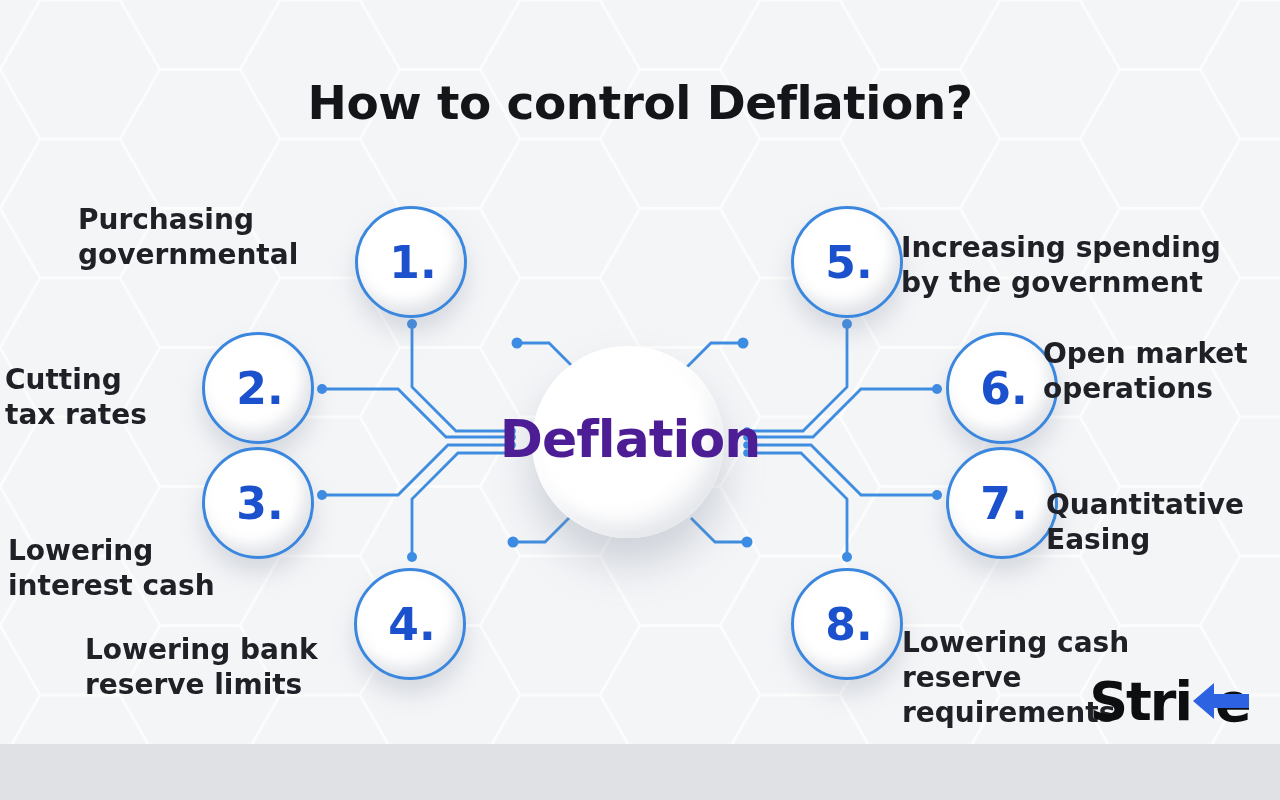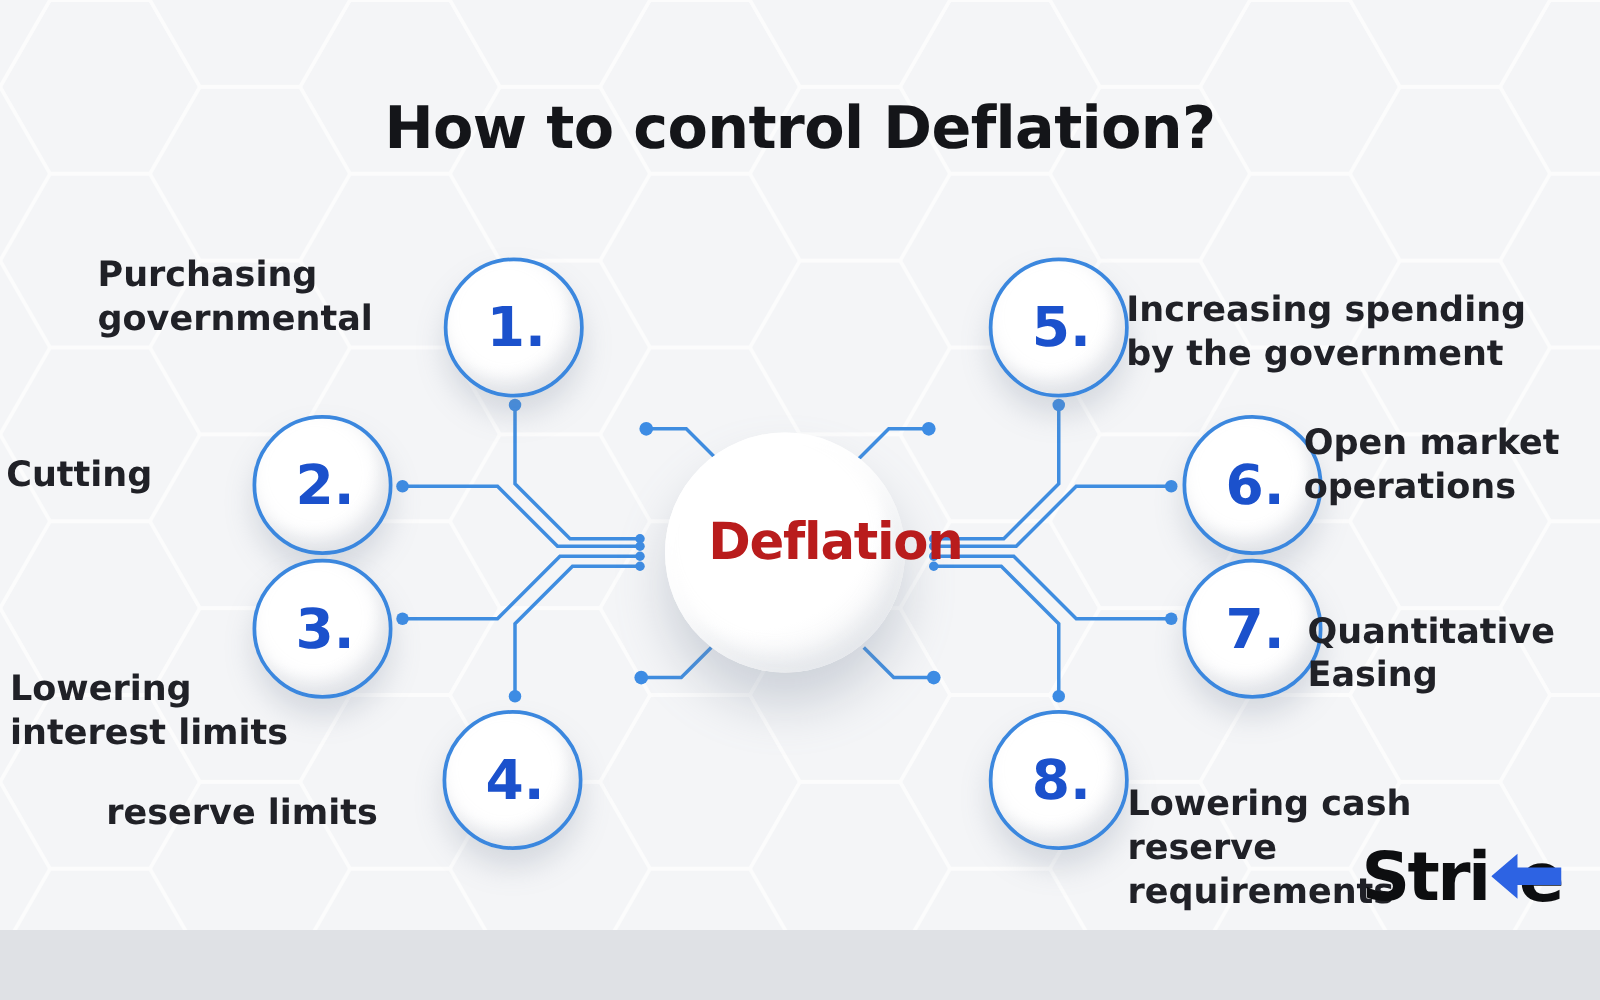"tax rates" span.ln { html: none -> <span>tax rates</span> }
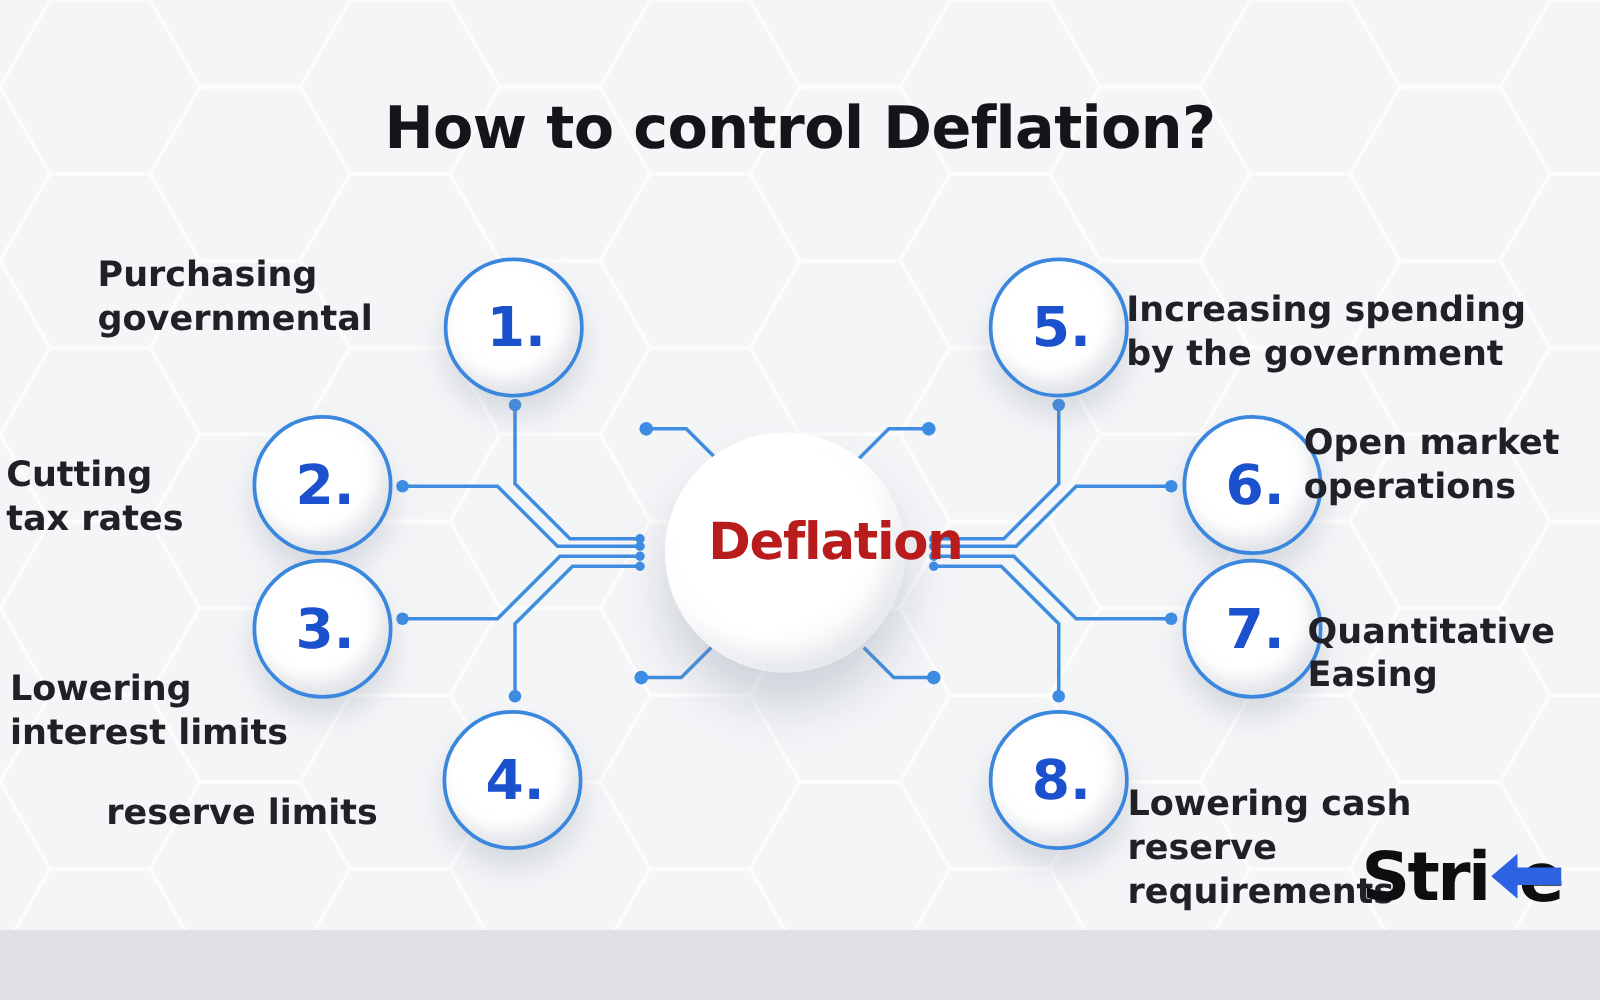"Deflation" .center-label { color: #b91c1c -> #4c1d95; font-size: 41px -> 52px; text-align: right -> center }
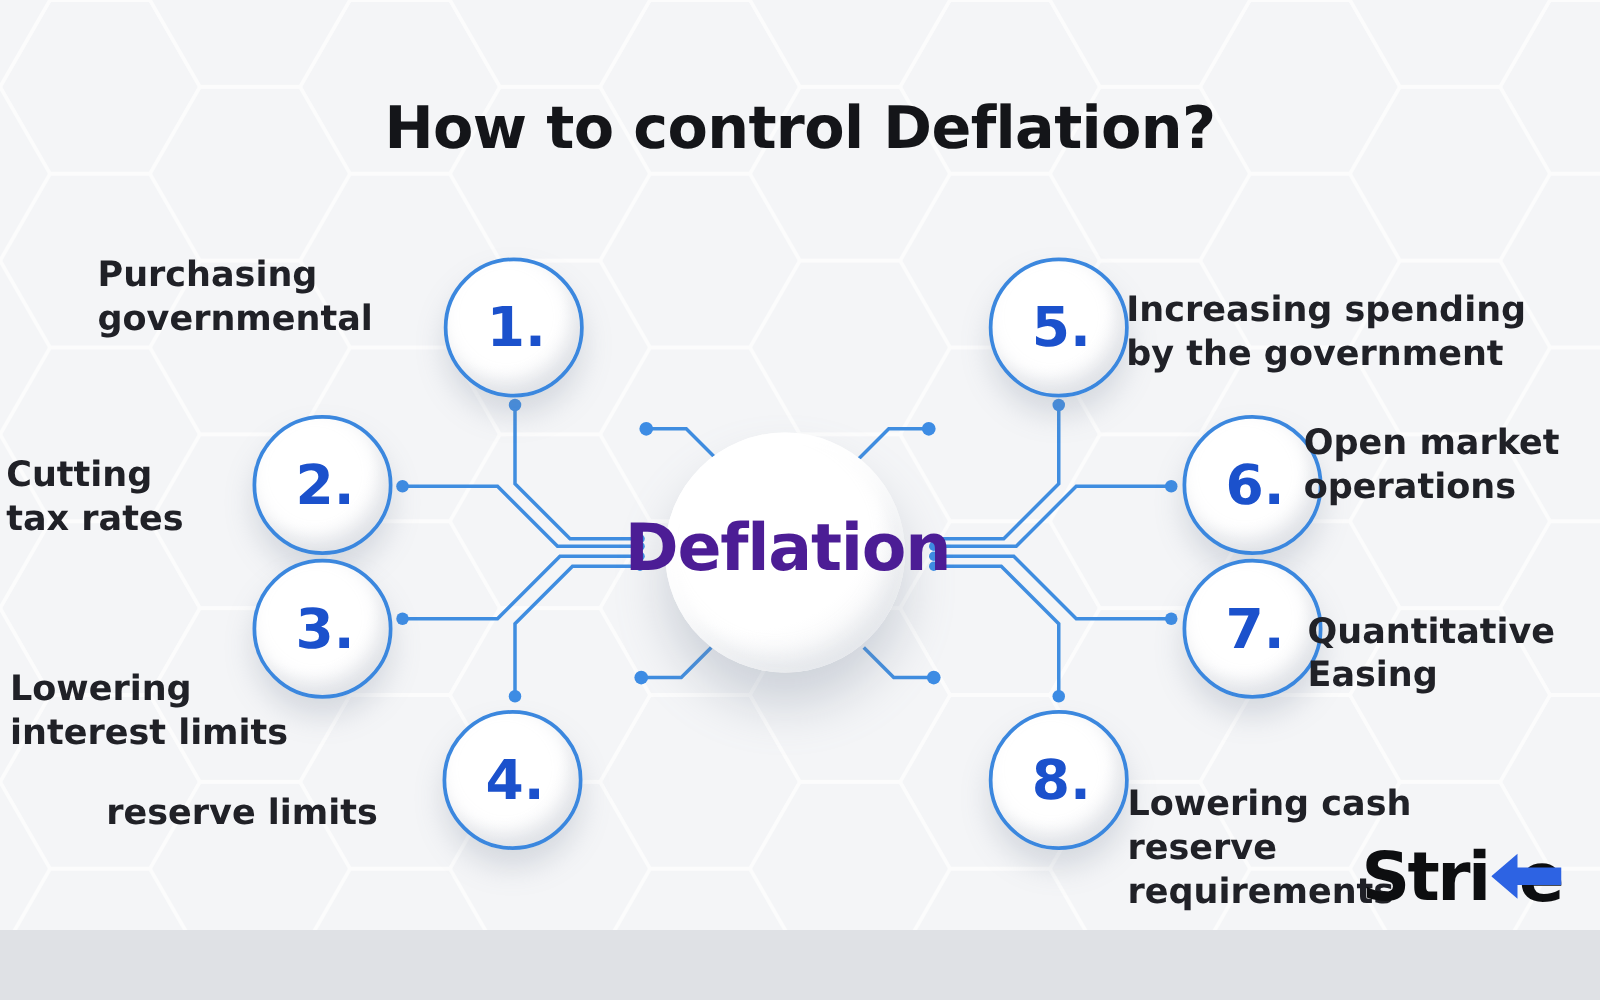"interest limits" span.ln { text: limits -> cash }
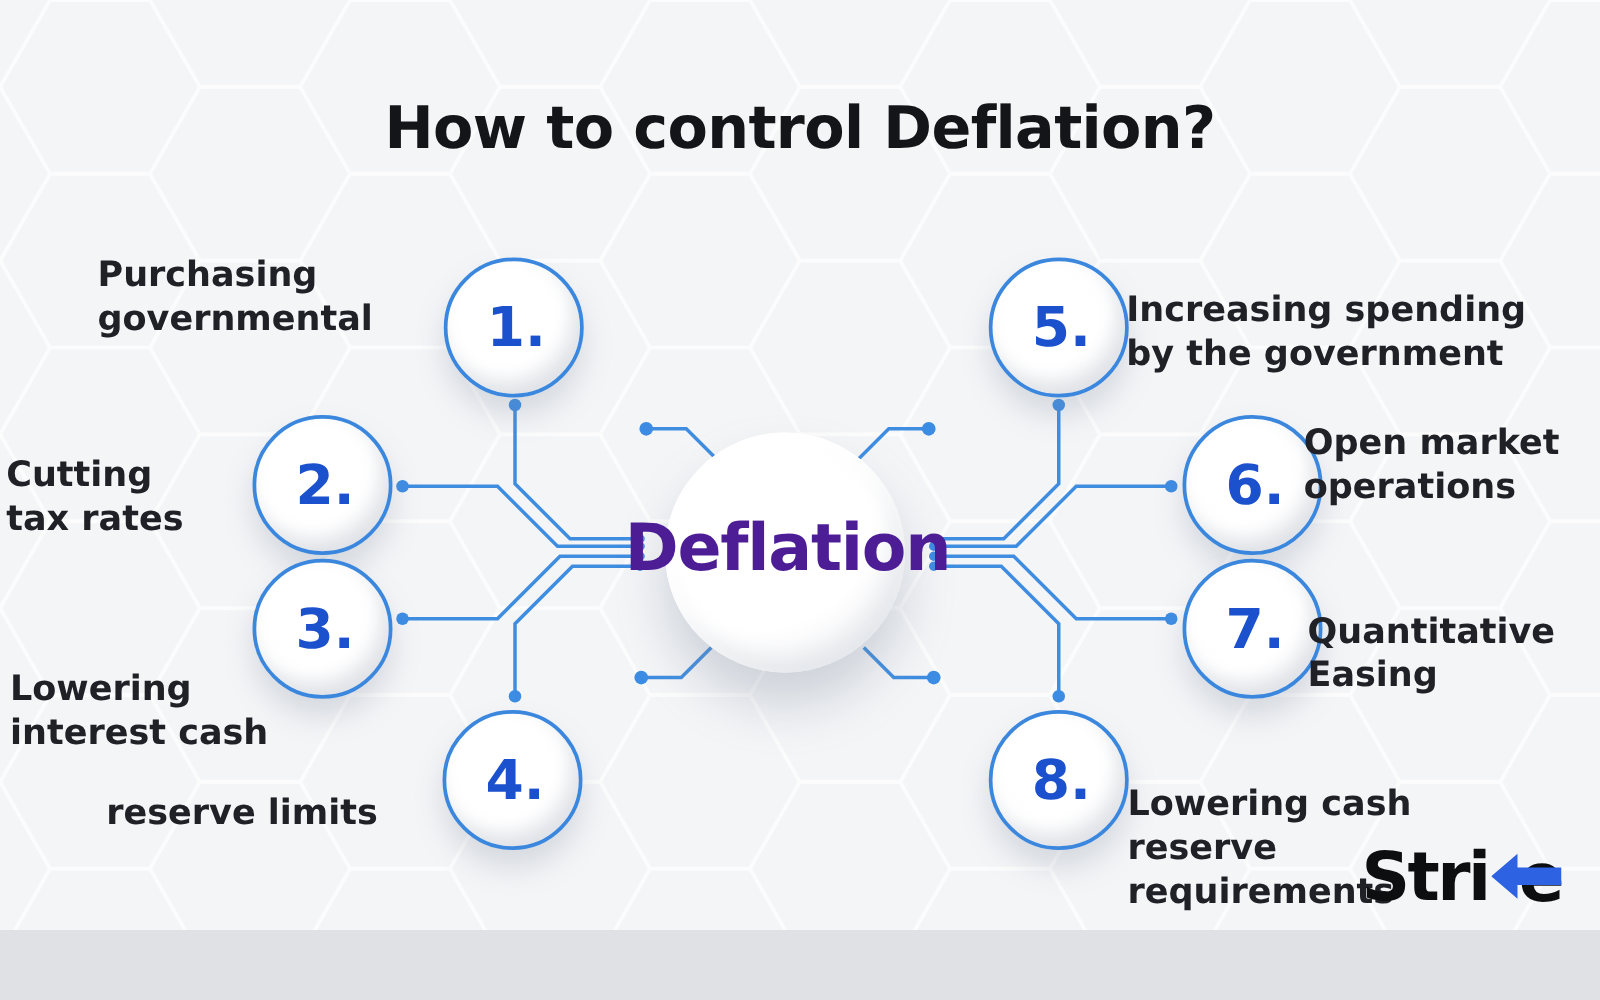"Lowering bank" span.ln { html: none -> <span>Lowering bank</span> }
